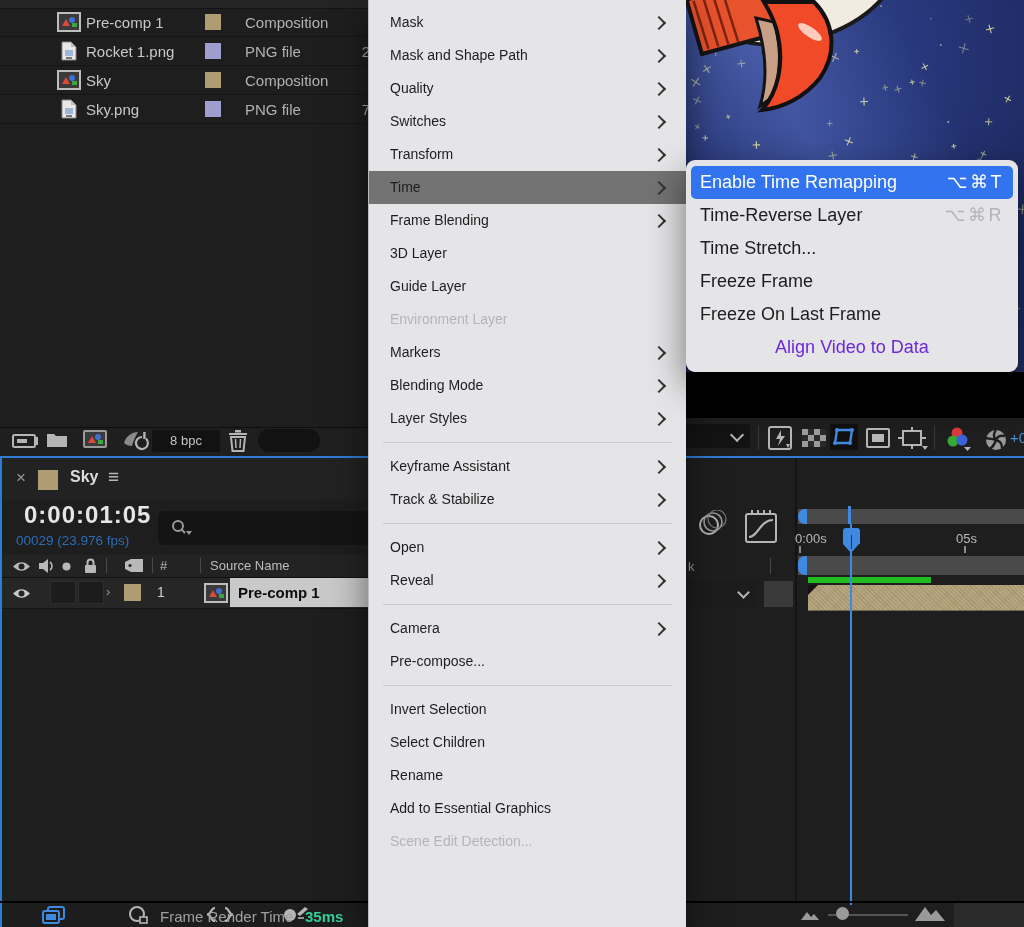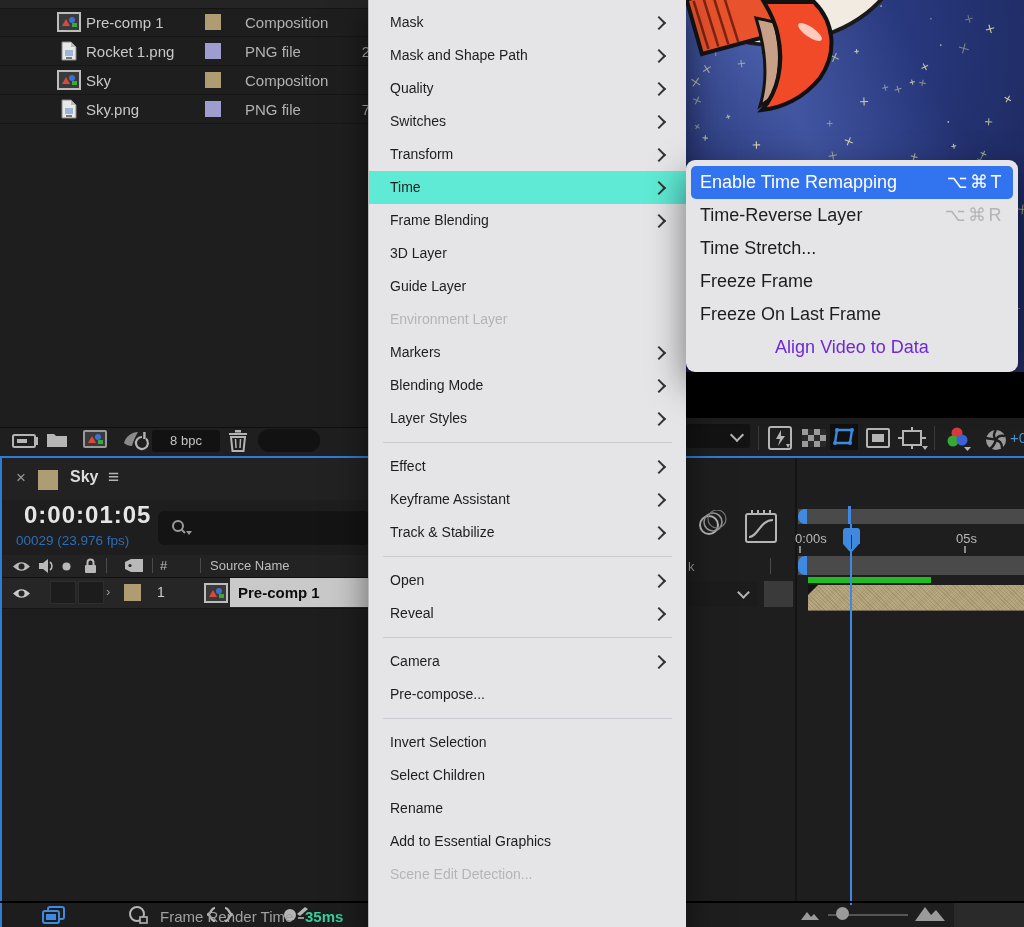"Time" .mitem.hl { background: #5eead4 -> #737373 }
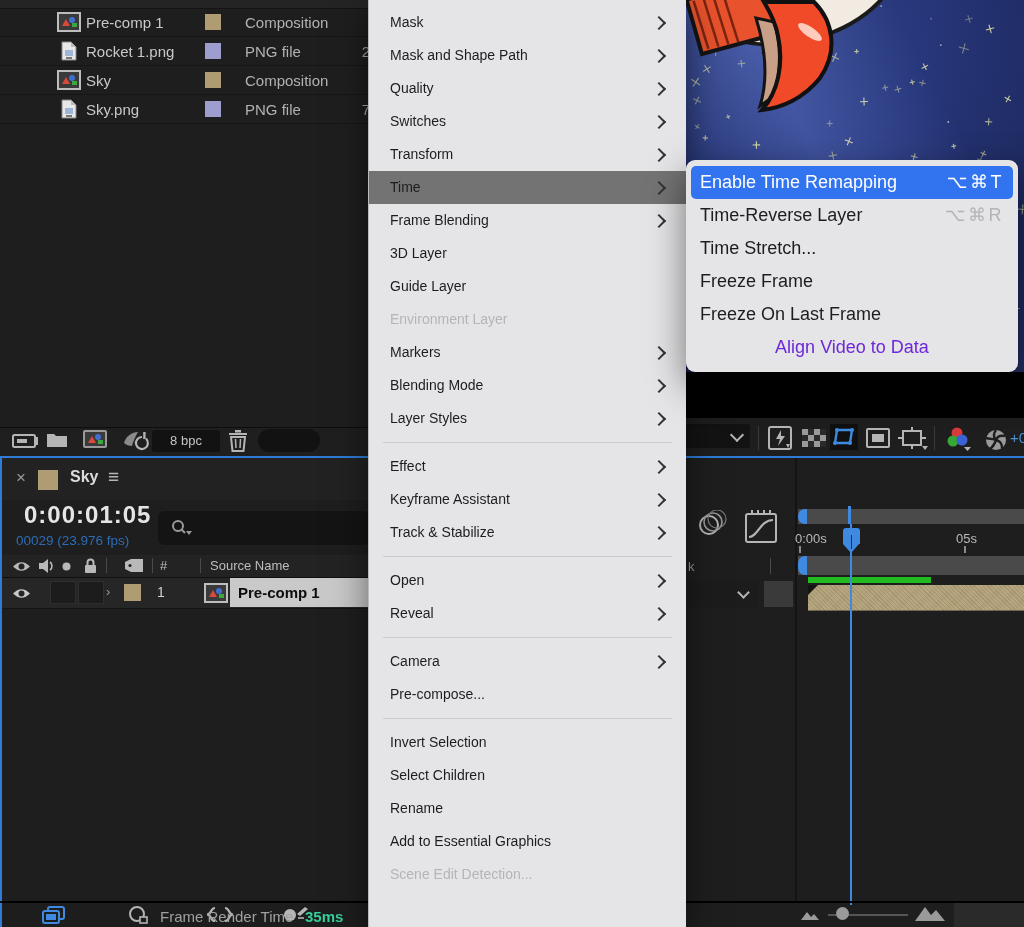"Effect" div.mitem { html: <div><span>Effect</span><span></span></div> -> none }
